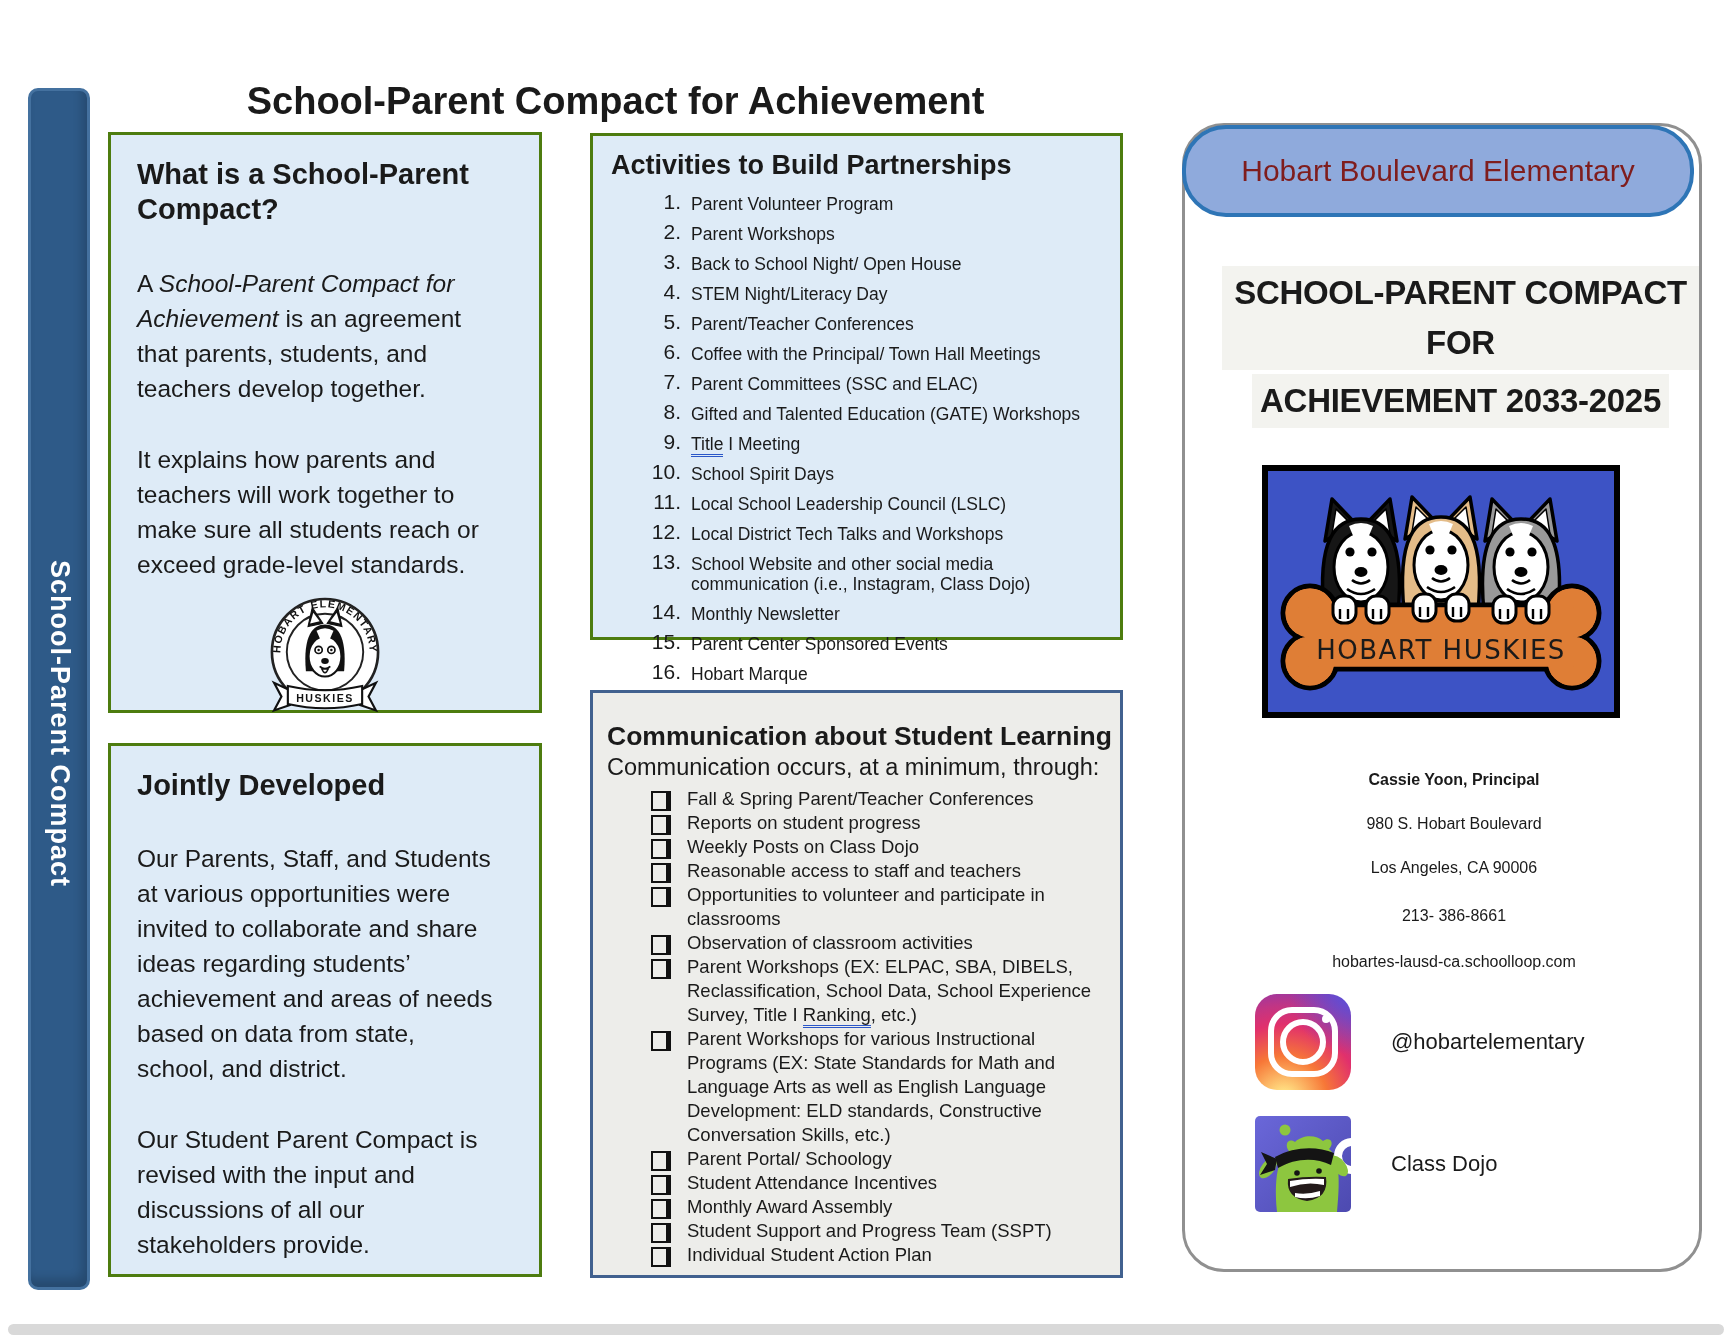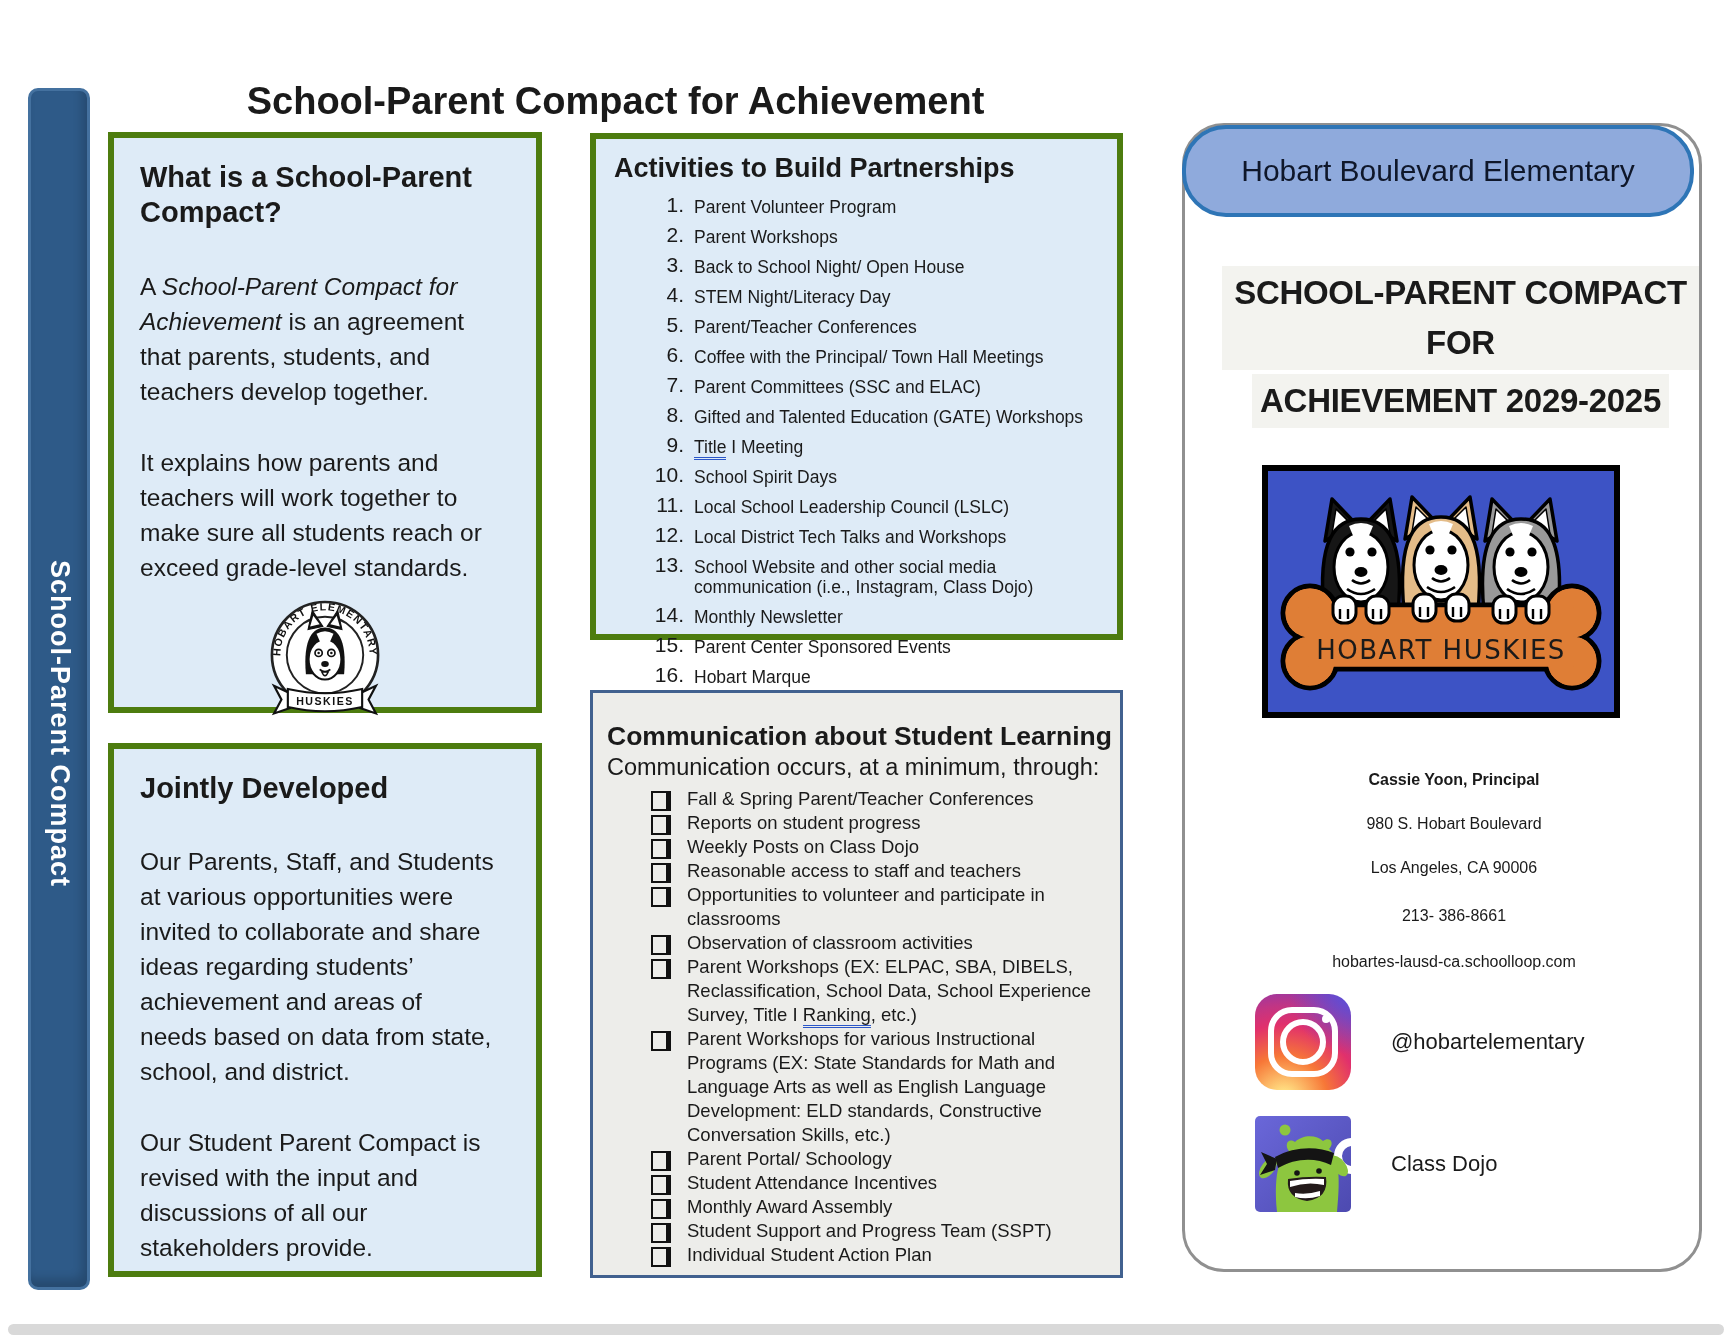"What is a School-Parent Compact?" .blue-box { border: 6px solid #4d7c0f -> 3px solid #4d7c0f }
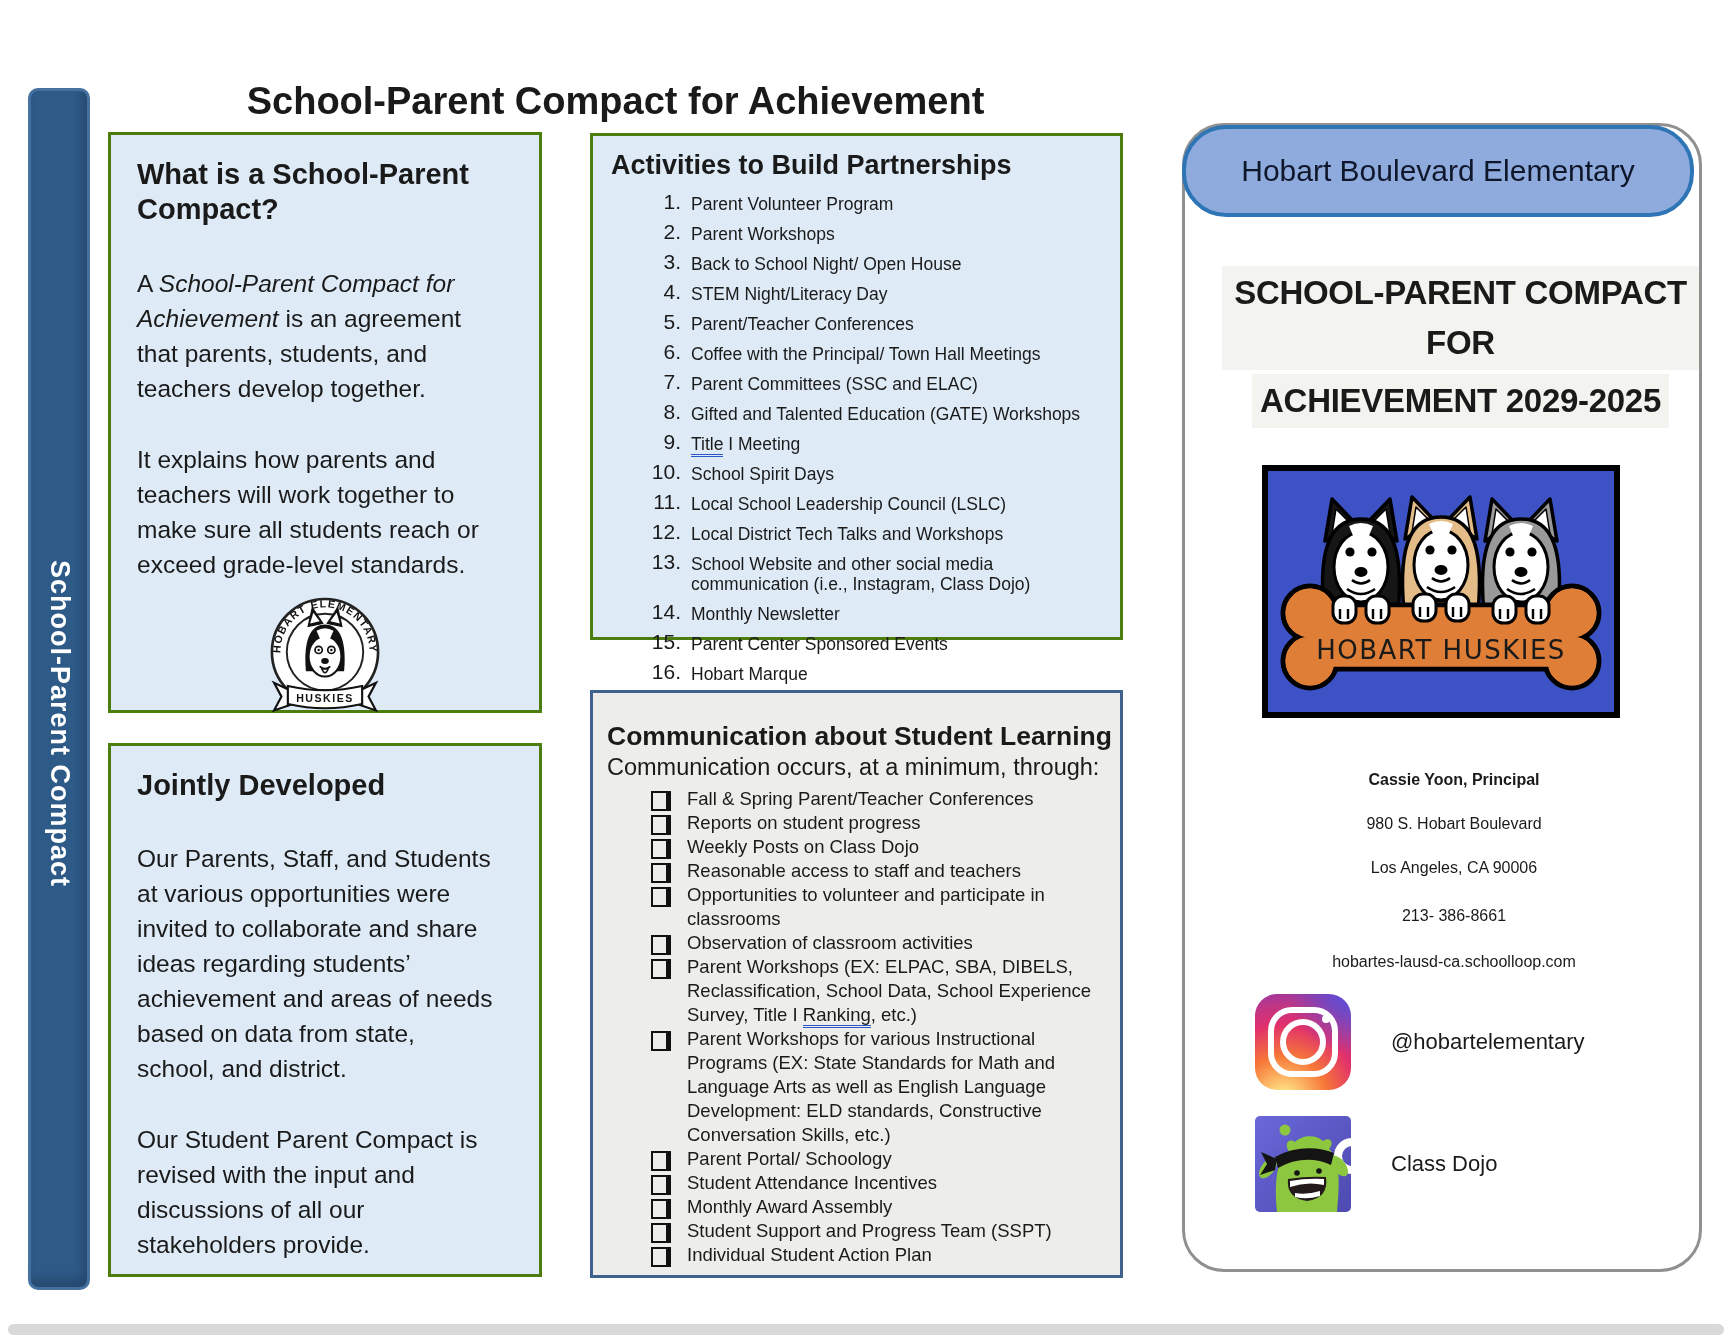"Hobart Boulevard Elementary" .school-pill { color: #0f172a -> #7f1d1d }
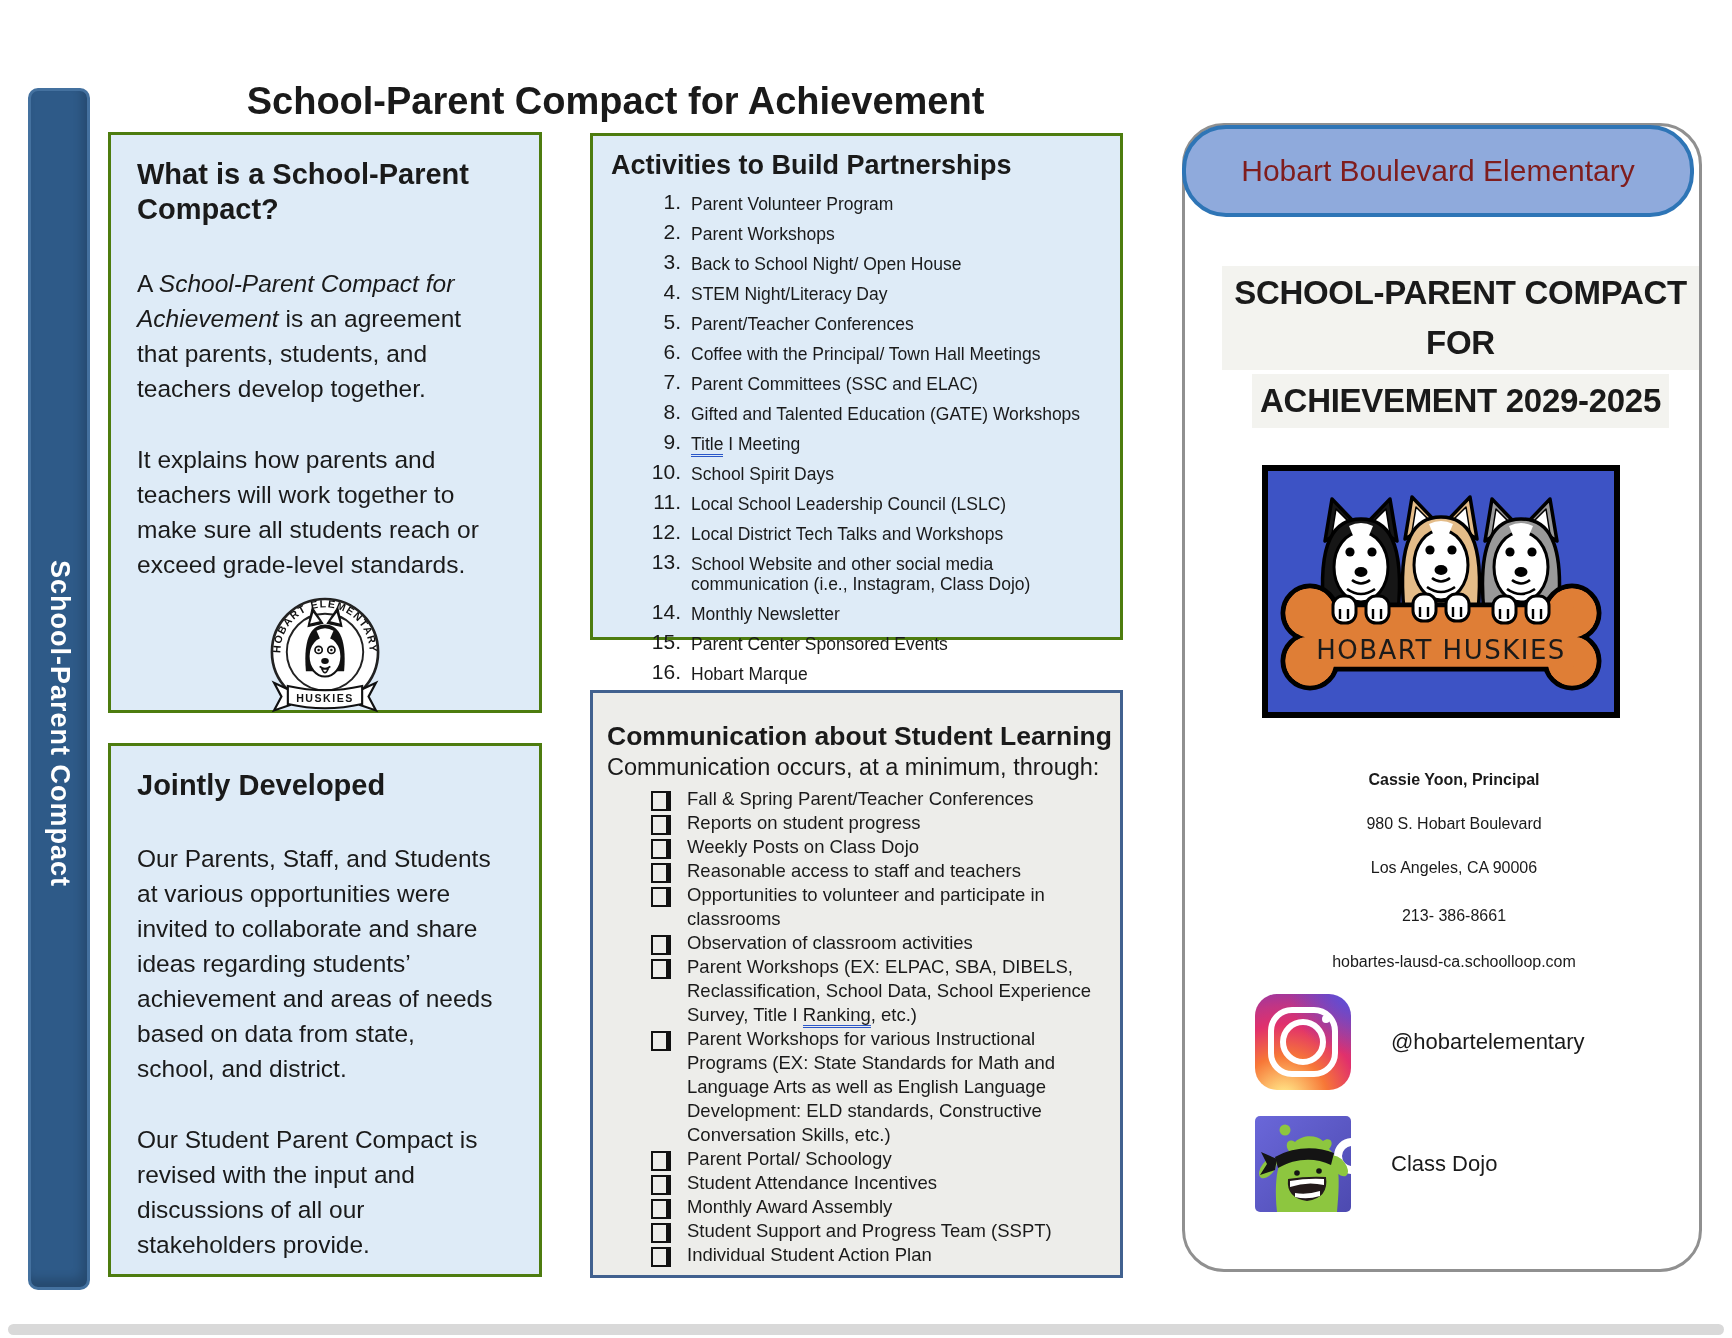"ACHIEVEMENT 2029-2025" span { text: 2029-2025 -> 2033-2025 }
